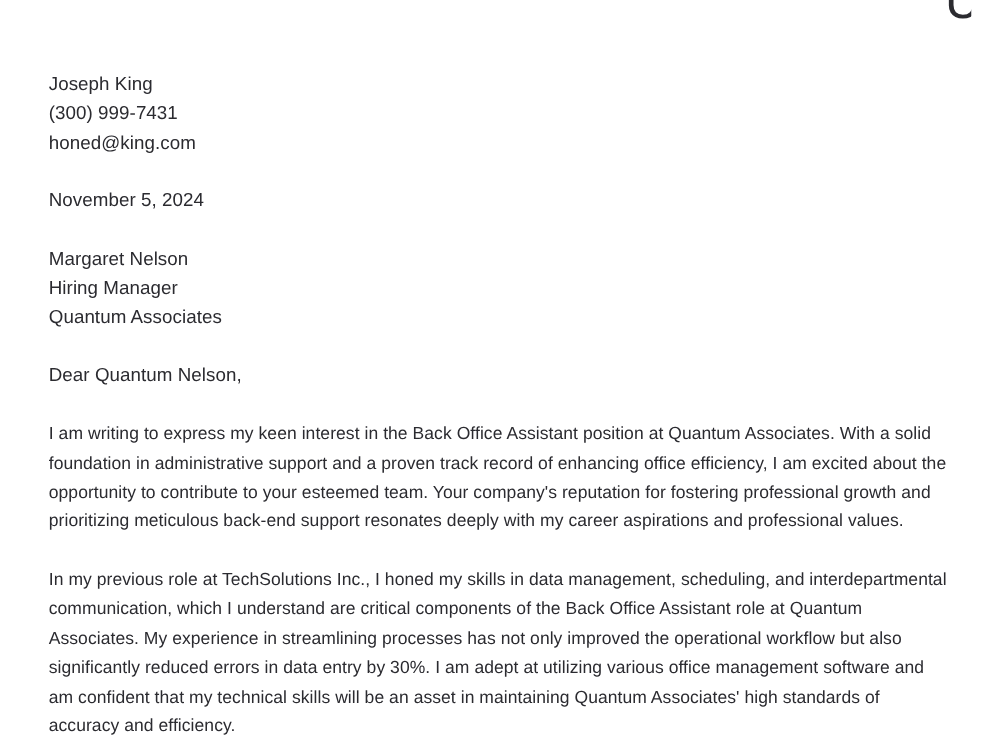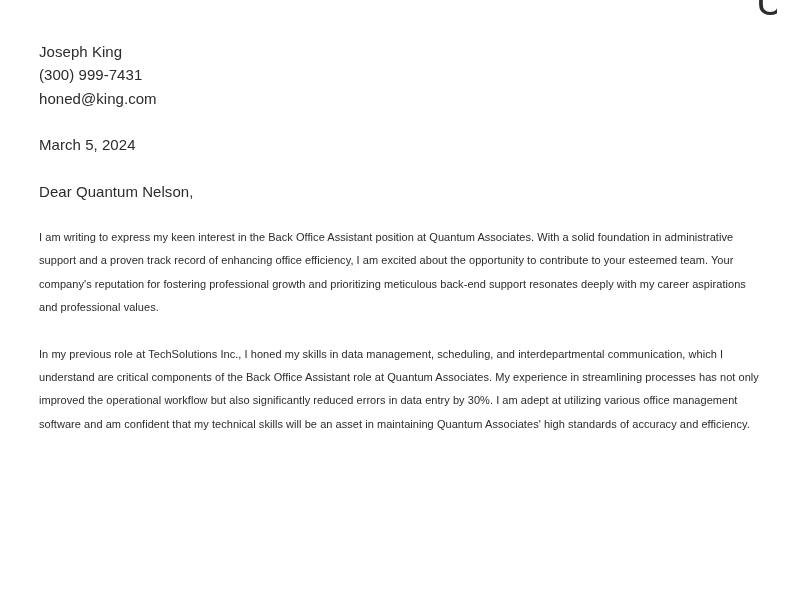"Joseph King" .gap-sender { margin-top: 0 -> 16px }
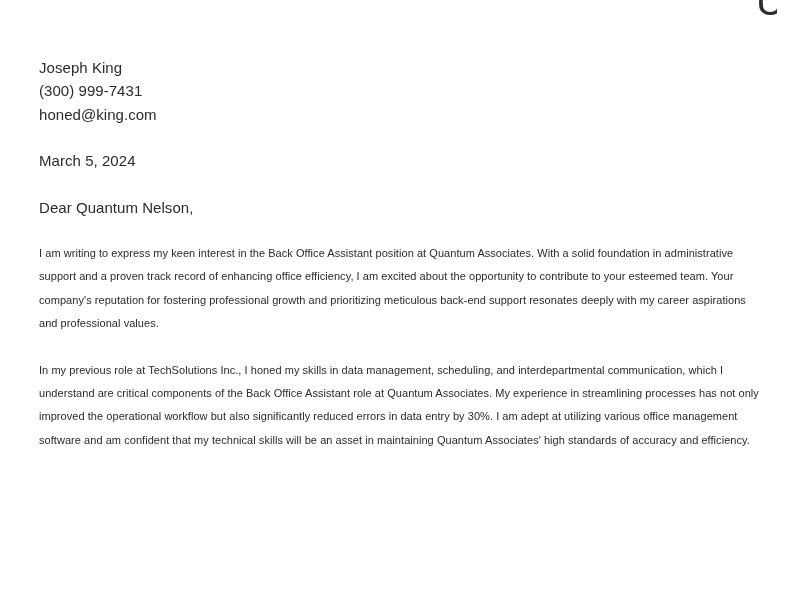"March 5, 2024" span.line { text: March -> November }
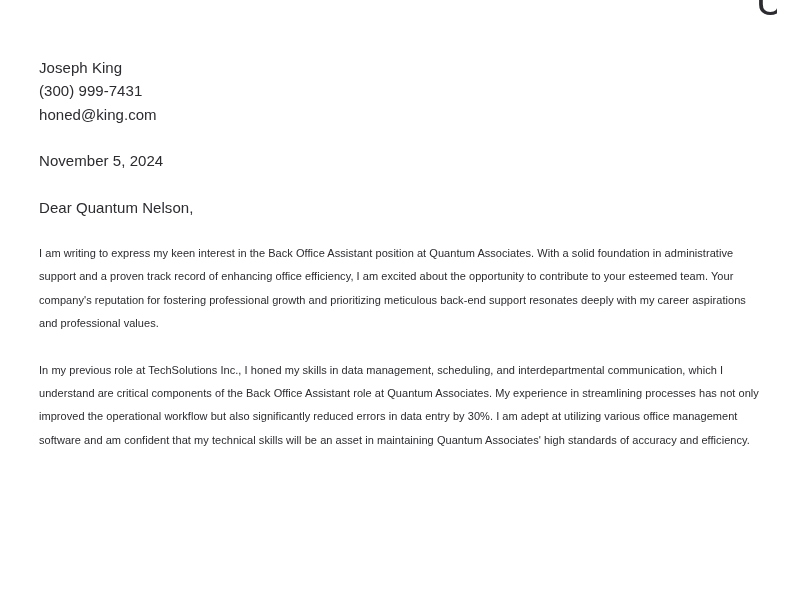"Margaret Nelson" div.block { html: none -> <div> <span>Margaret Nelson</span> <span>Hiring Manager</span> <span>Quantum Associates</span> </div> }
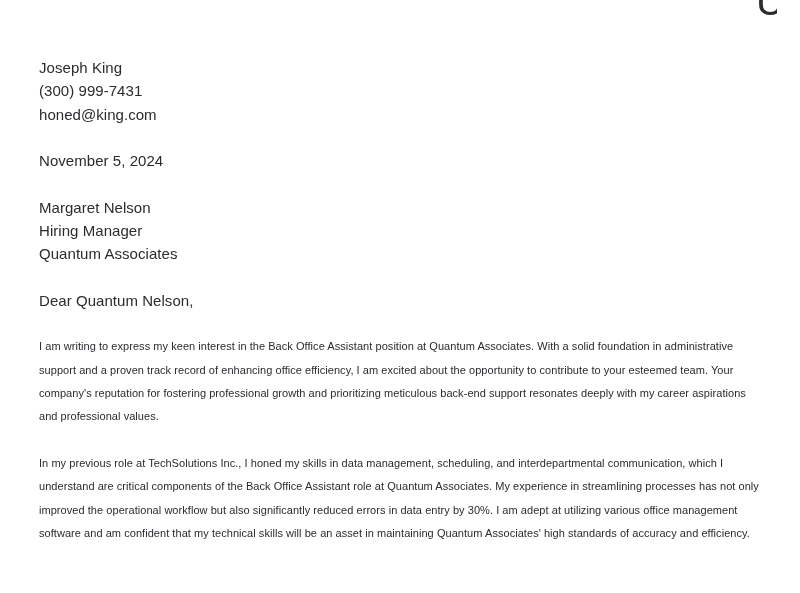"I am writing to express" .para { font-size: 11px -> 14px }
